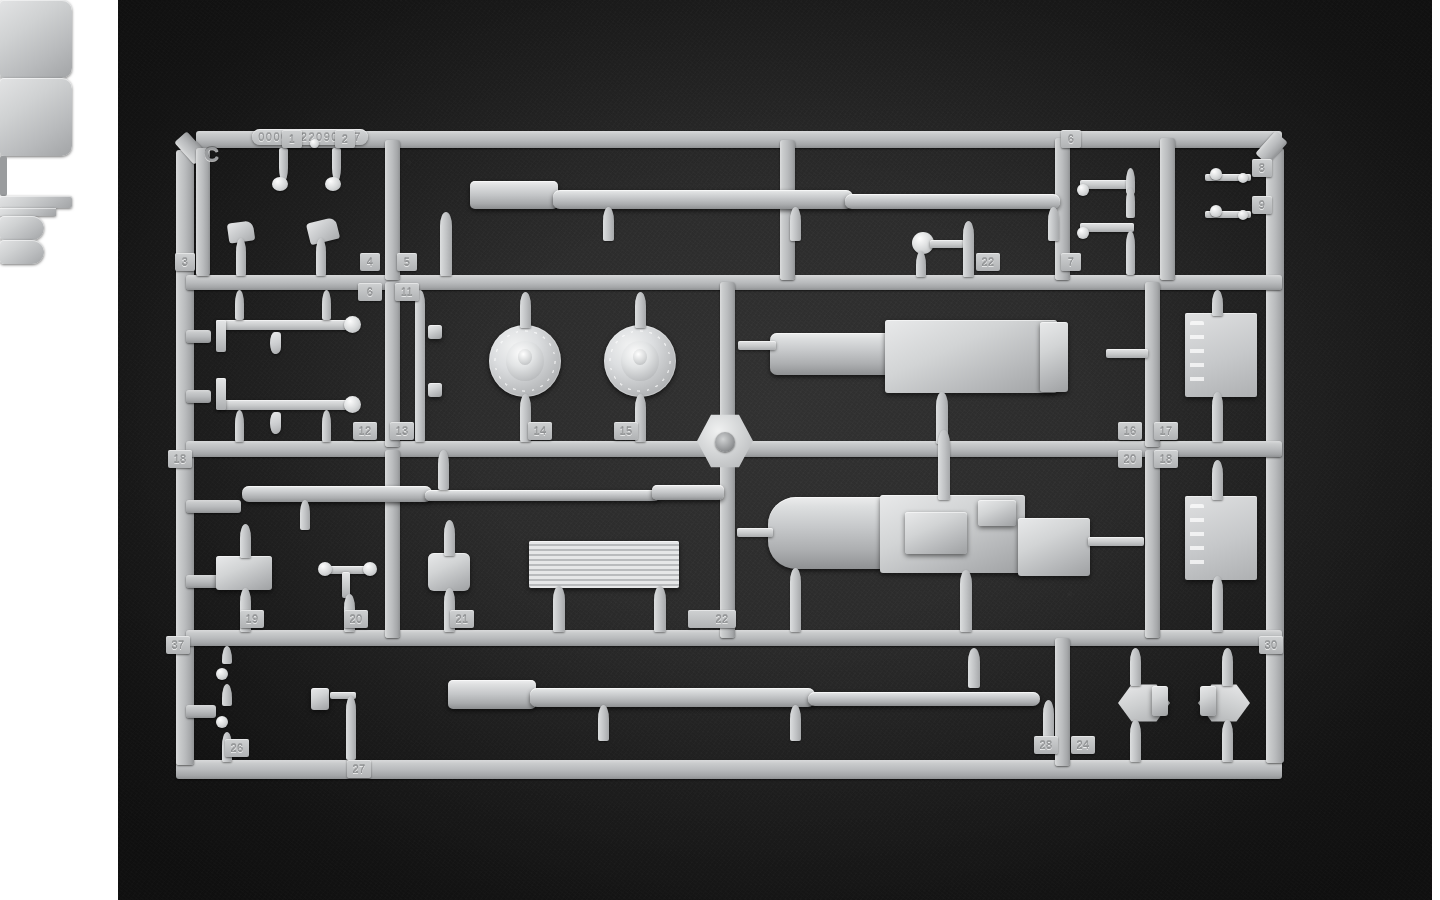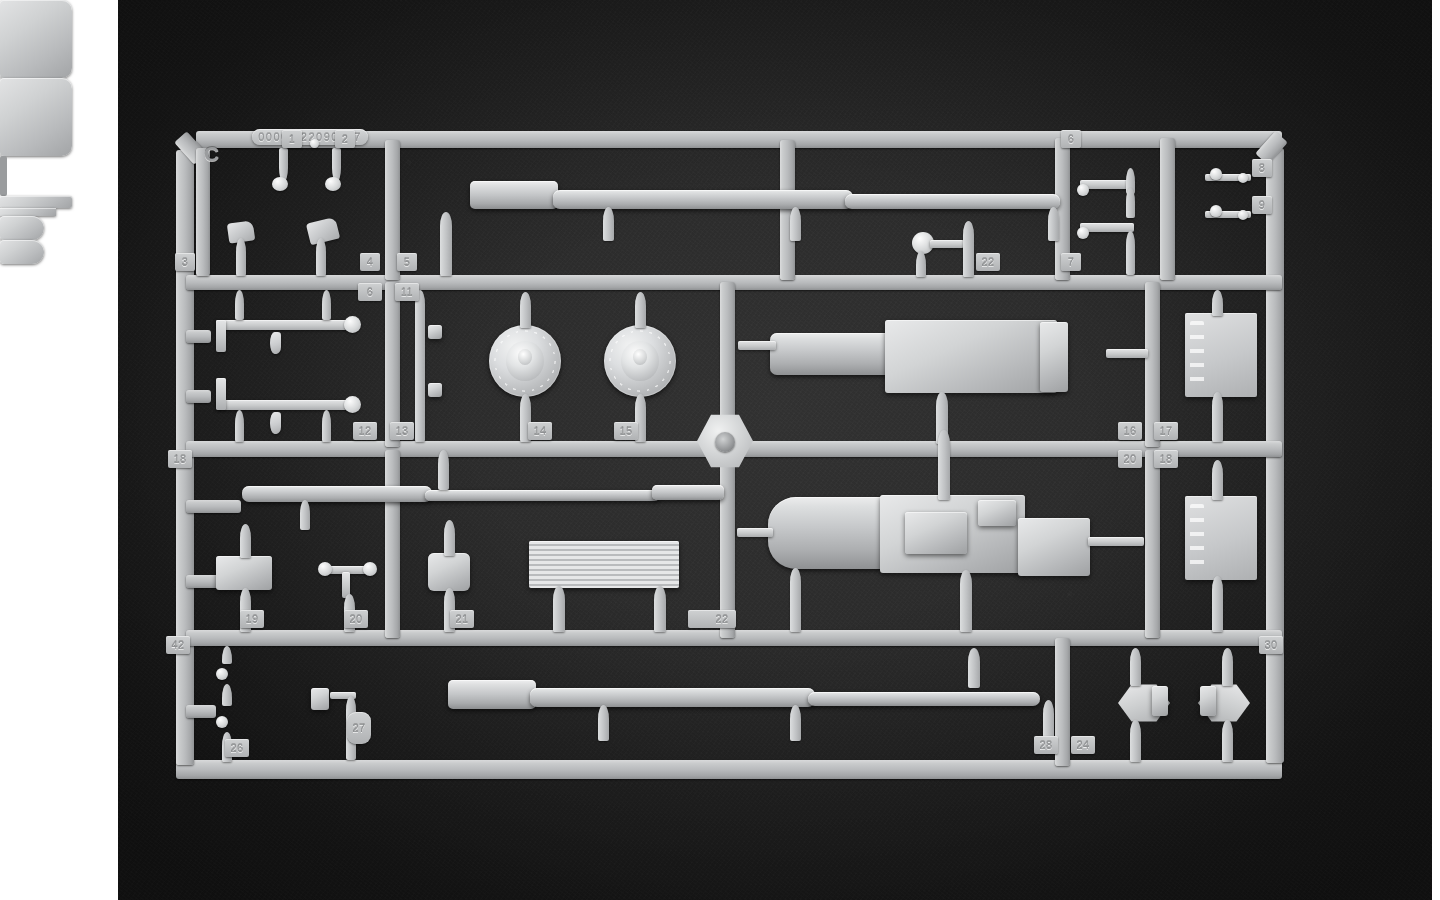"42" div.tab { text: 42 -> 37 }
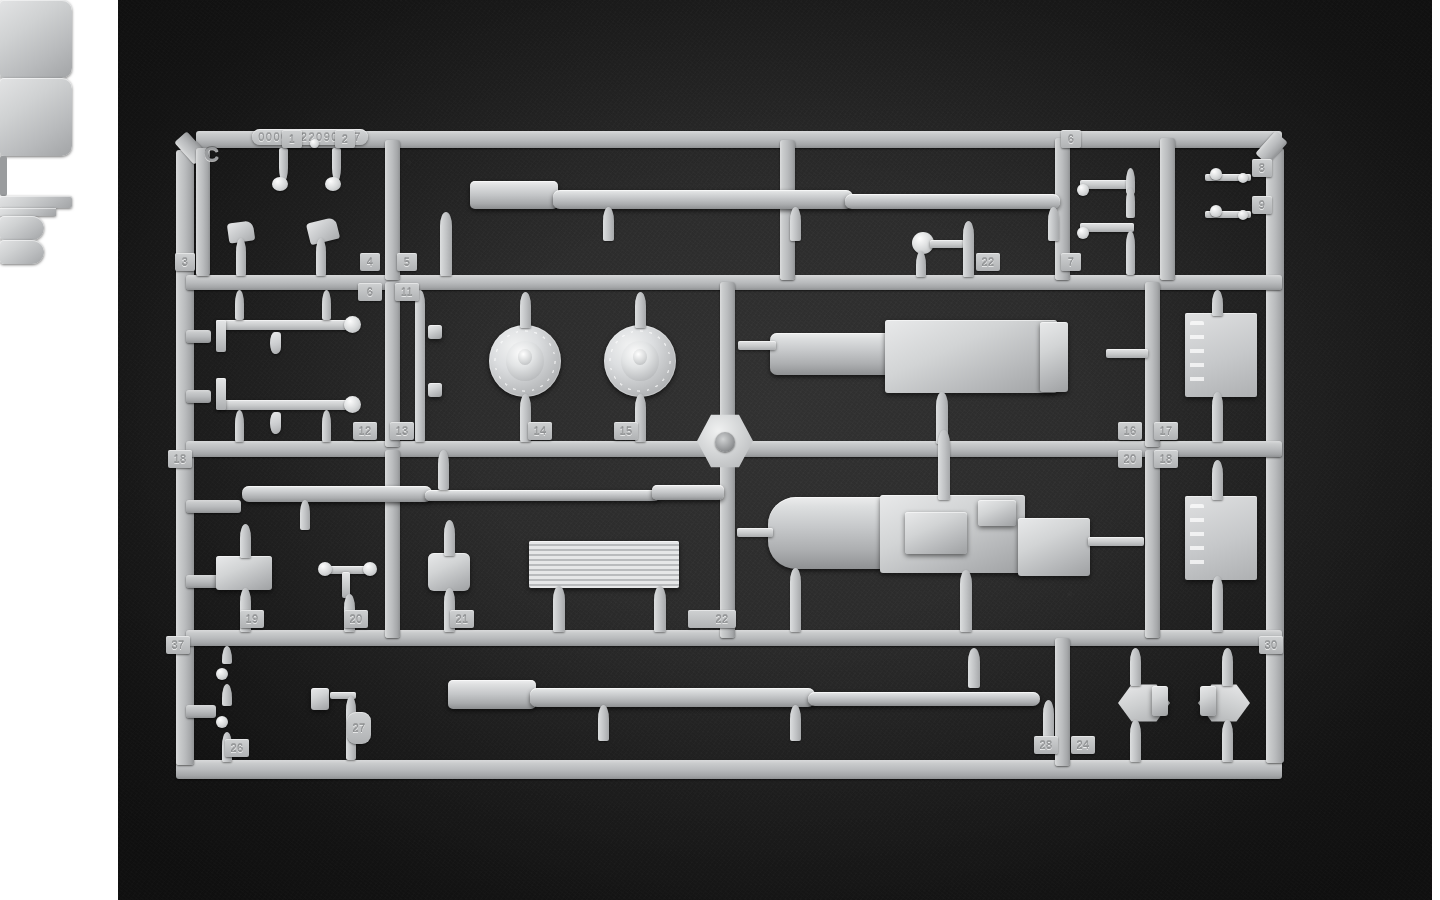"27" div.tab { border-radius: 9px -> none; height: 32px -> 18px; top: 712px -> 760px }
